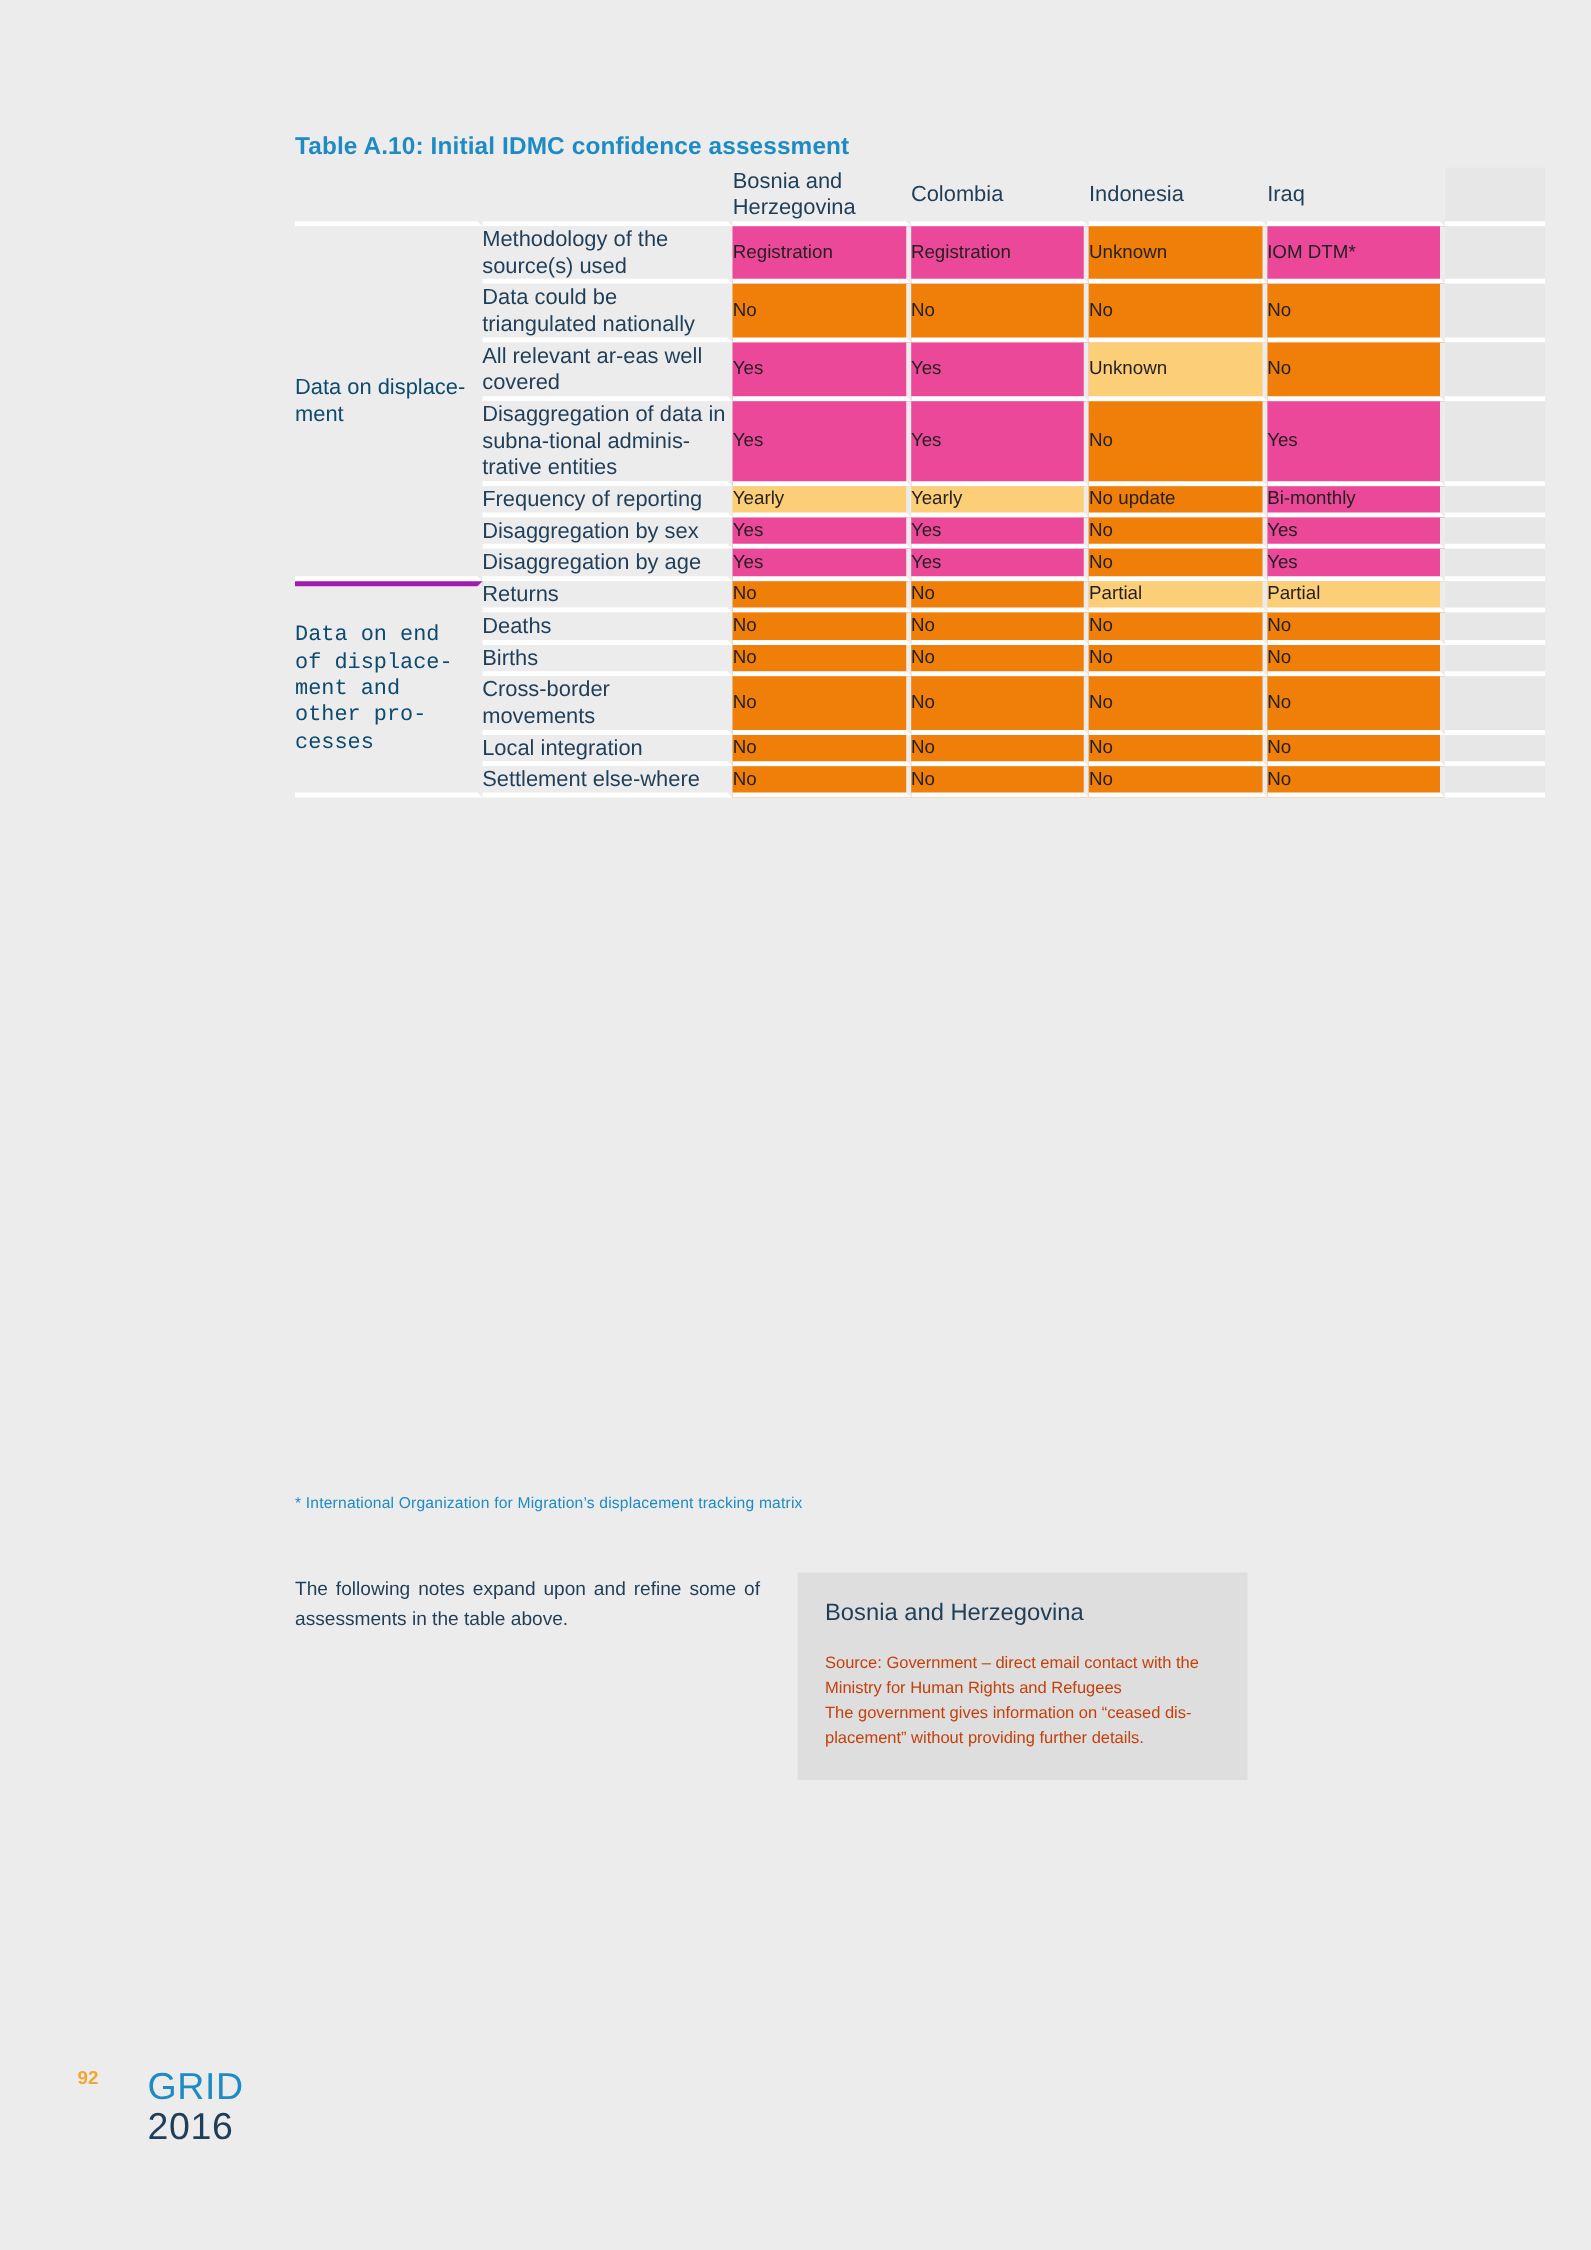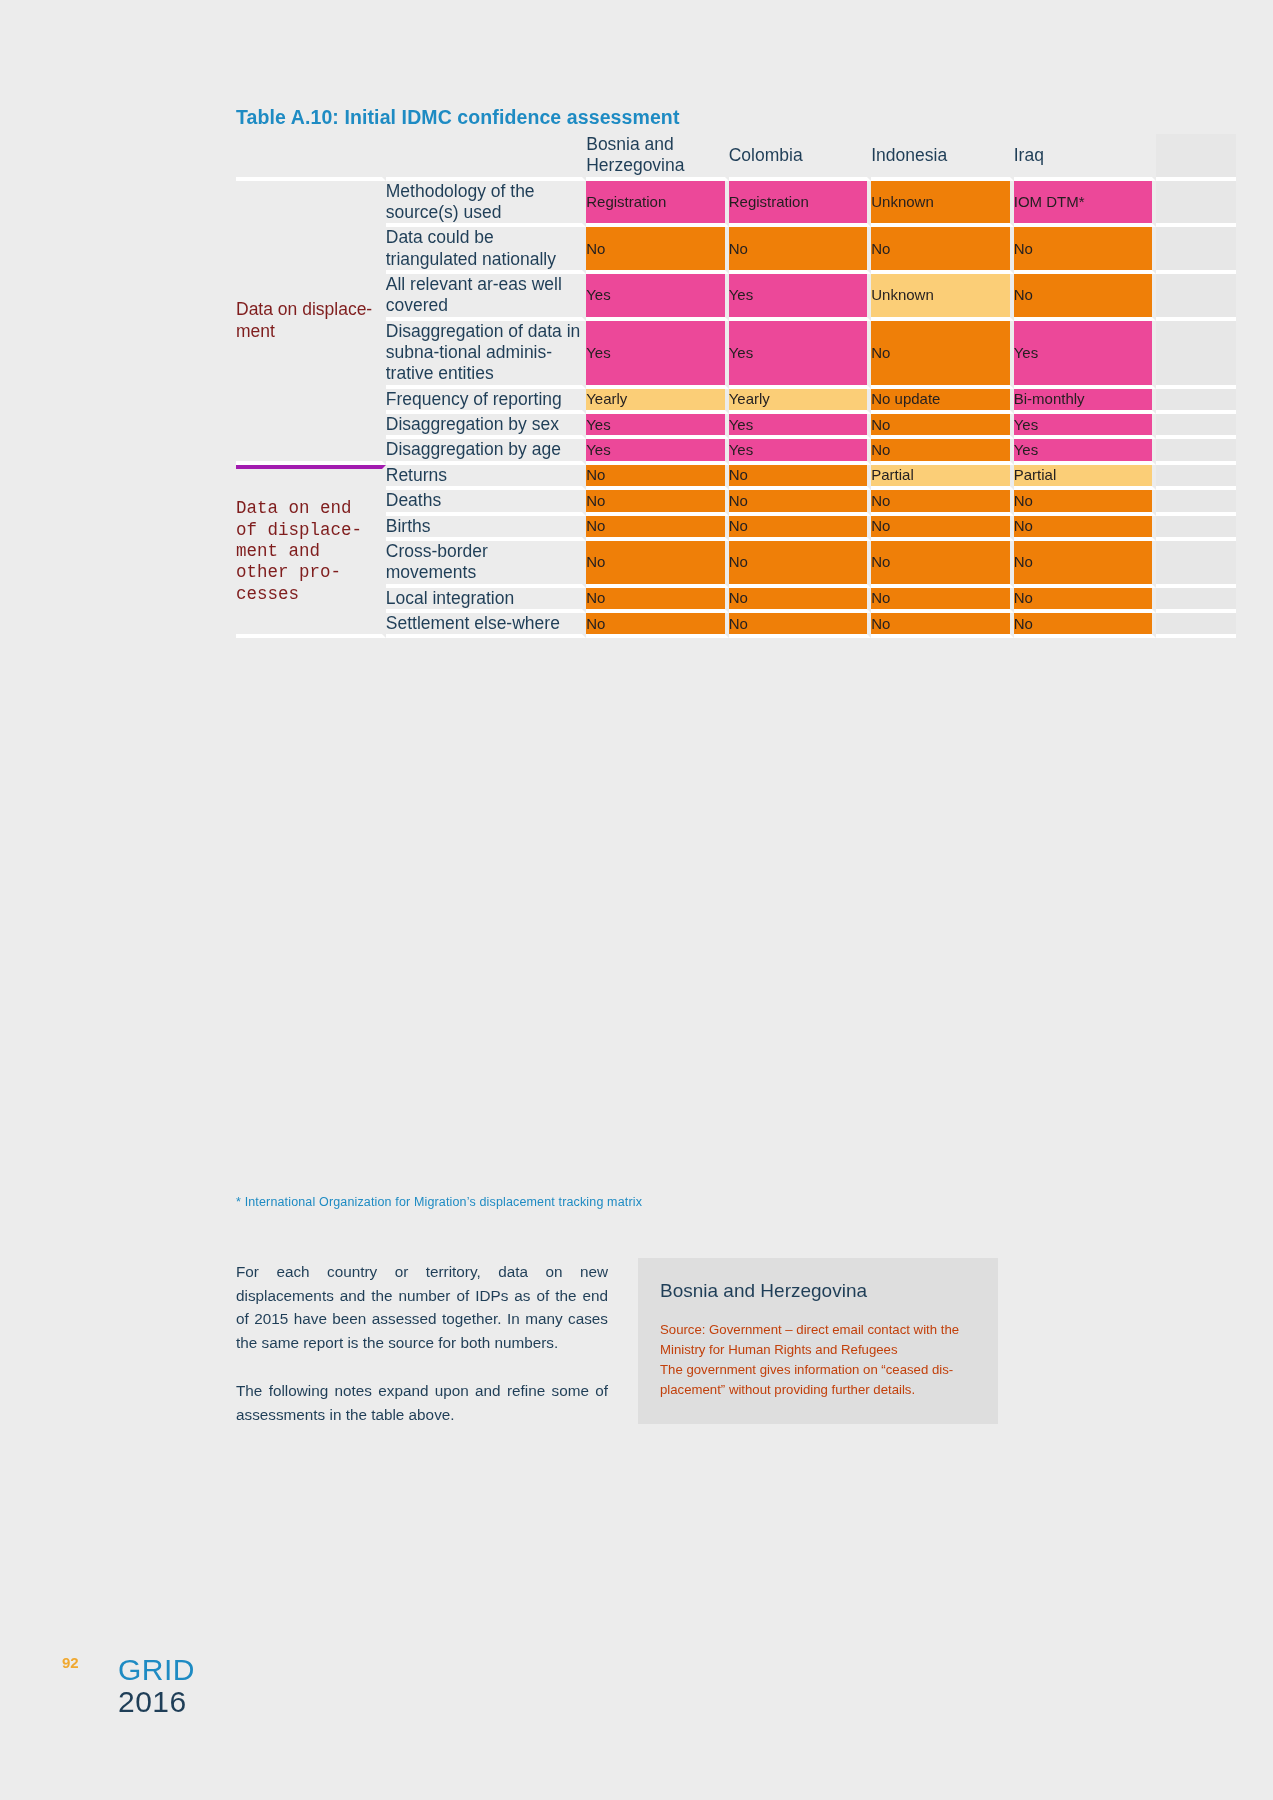"Data on displace-" .grp { color: #7f1d1d -> #0c4a6e }
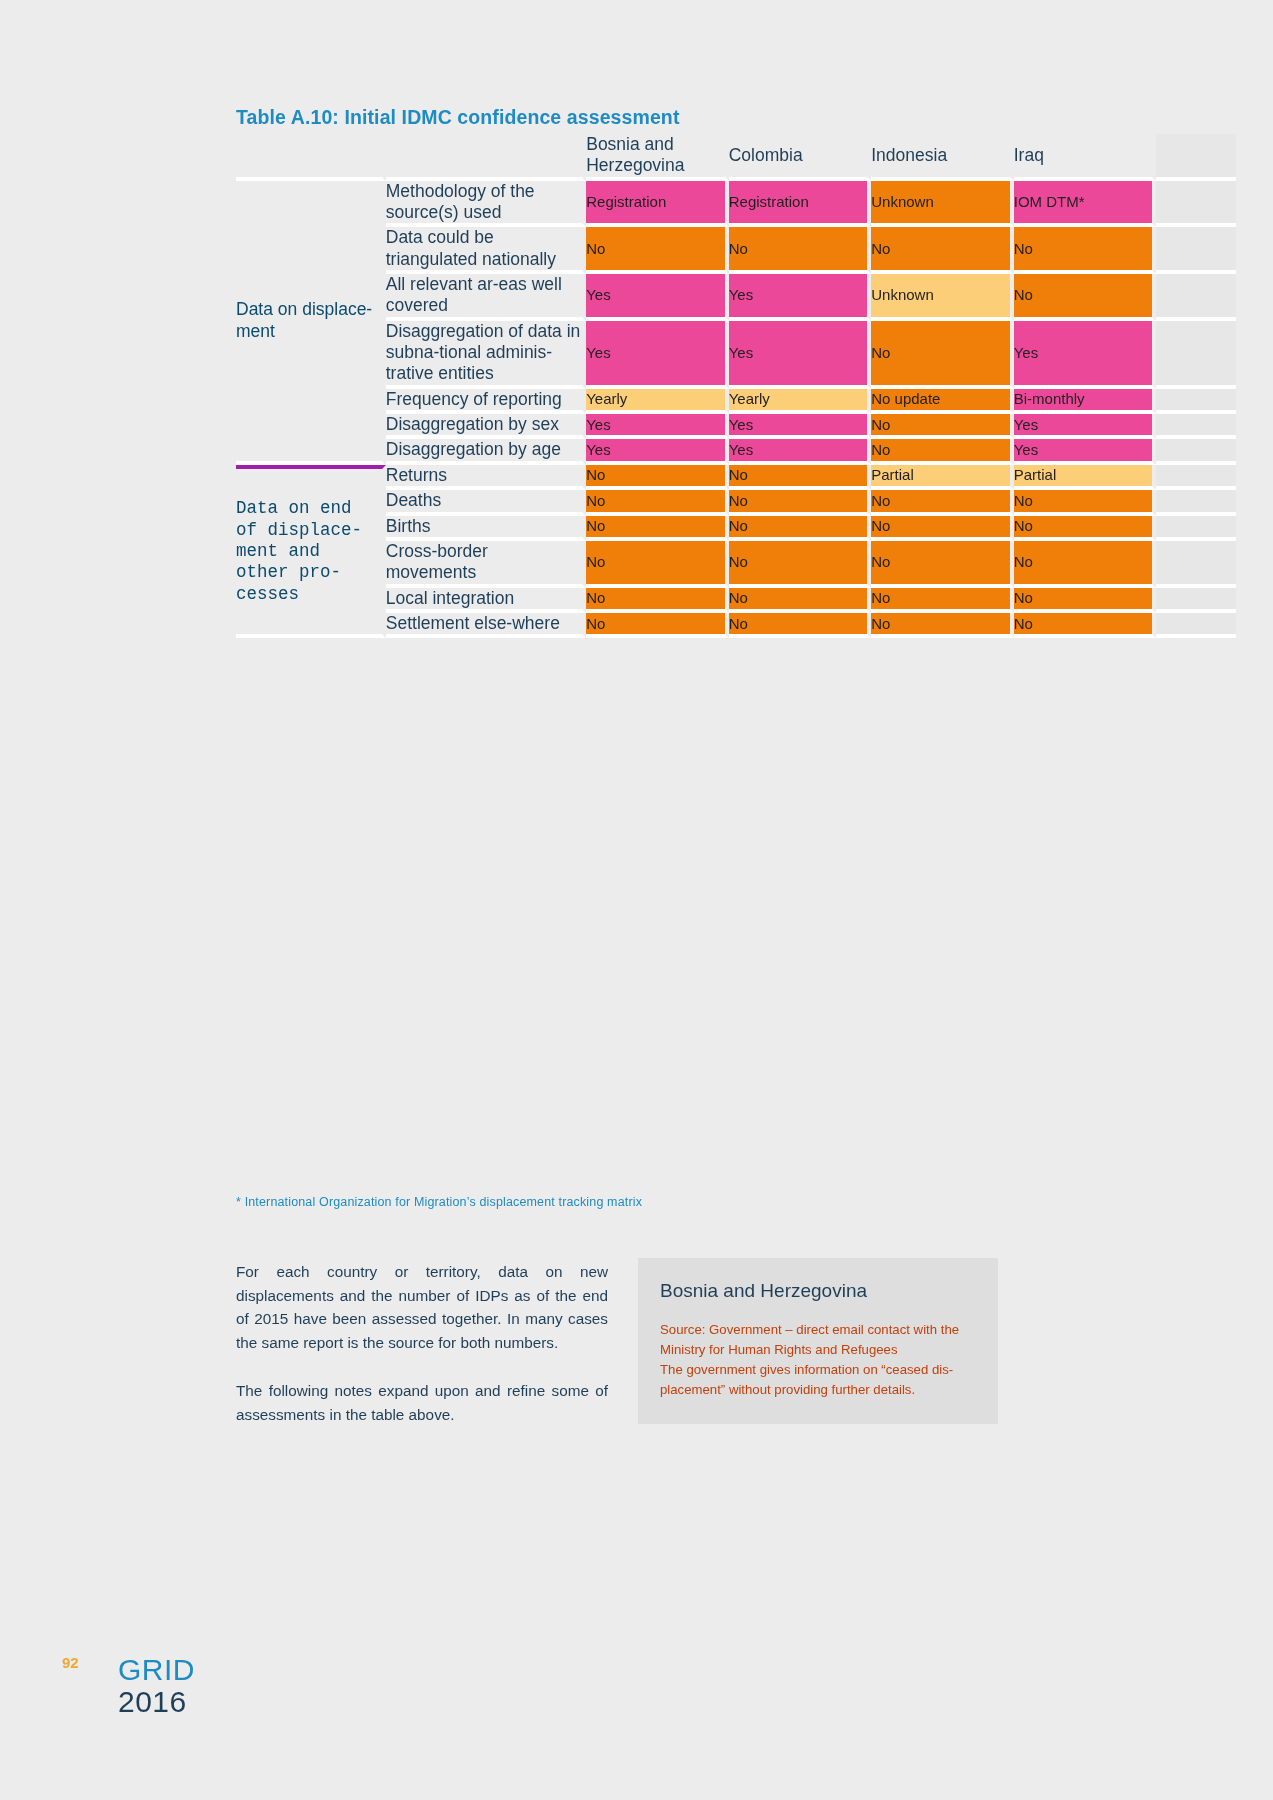"For each country or territory," p { html: <p>For each country or territory, data on new displacements and the number of IDPs as of the end of 2015 have been assessed together. In many cases the same report is the source for both numbers.</p> -> none }
